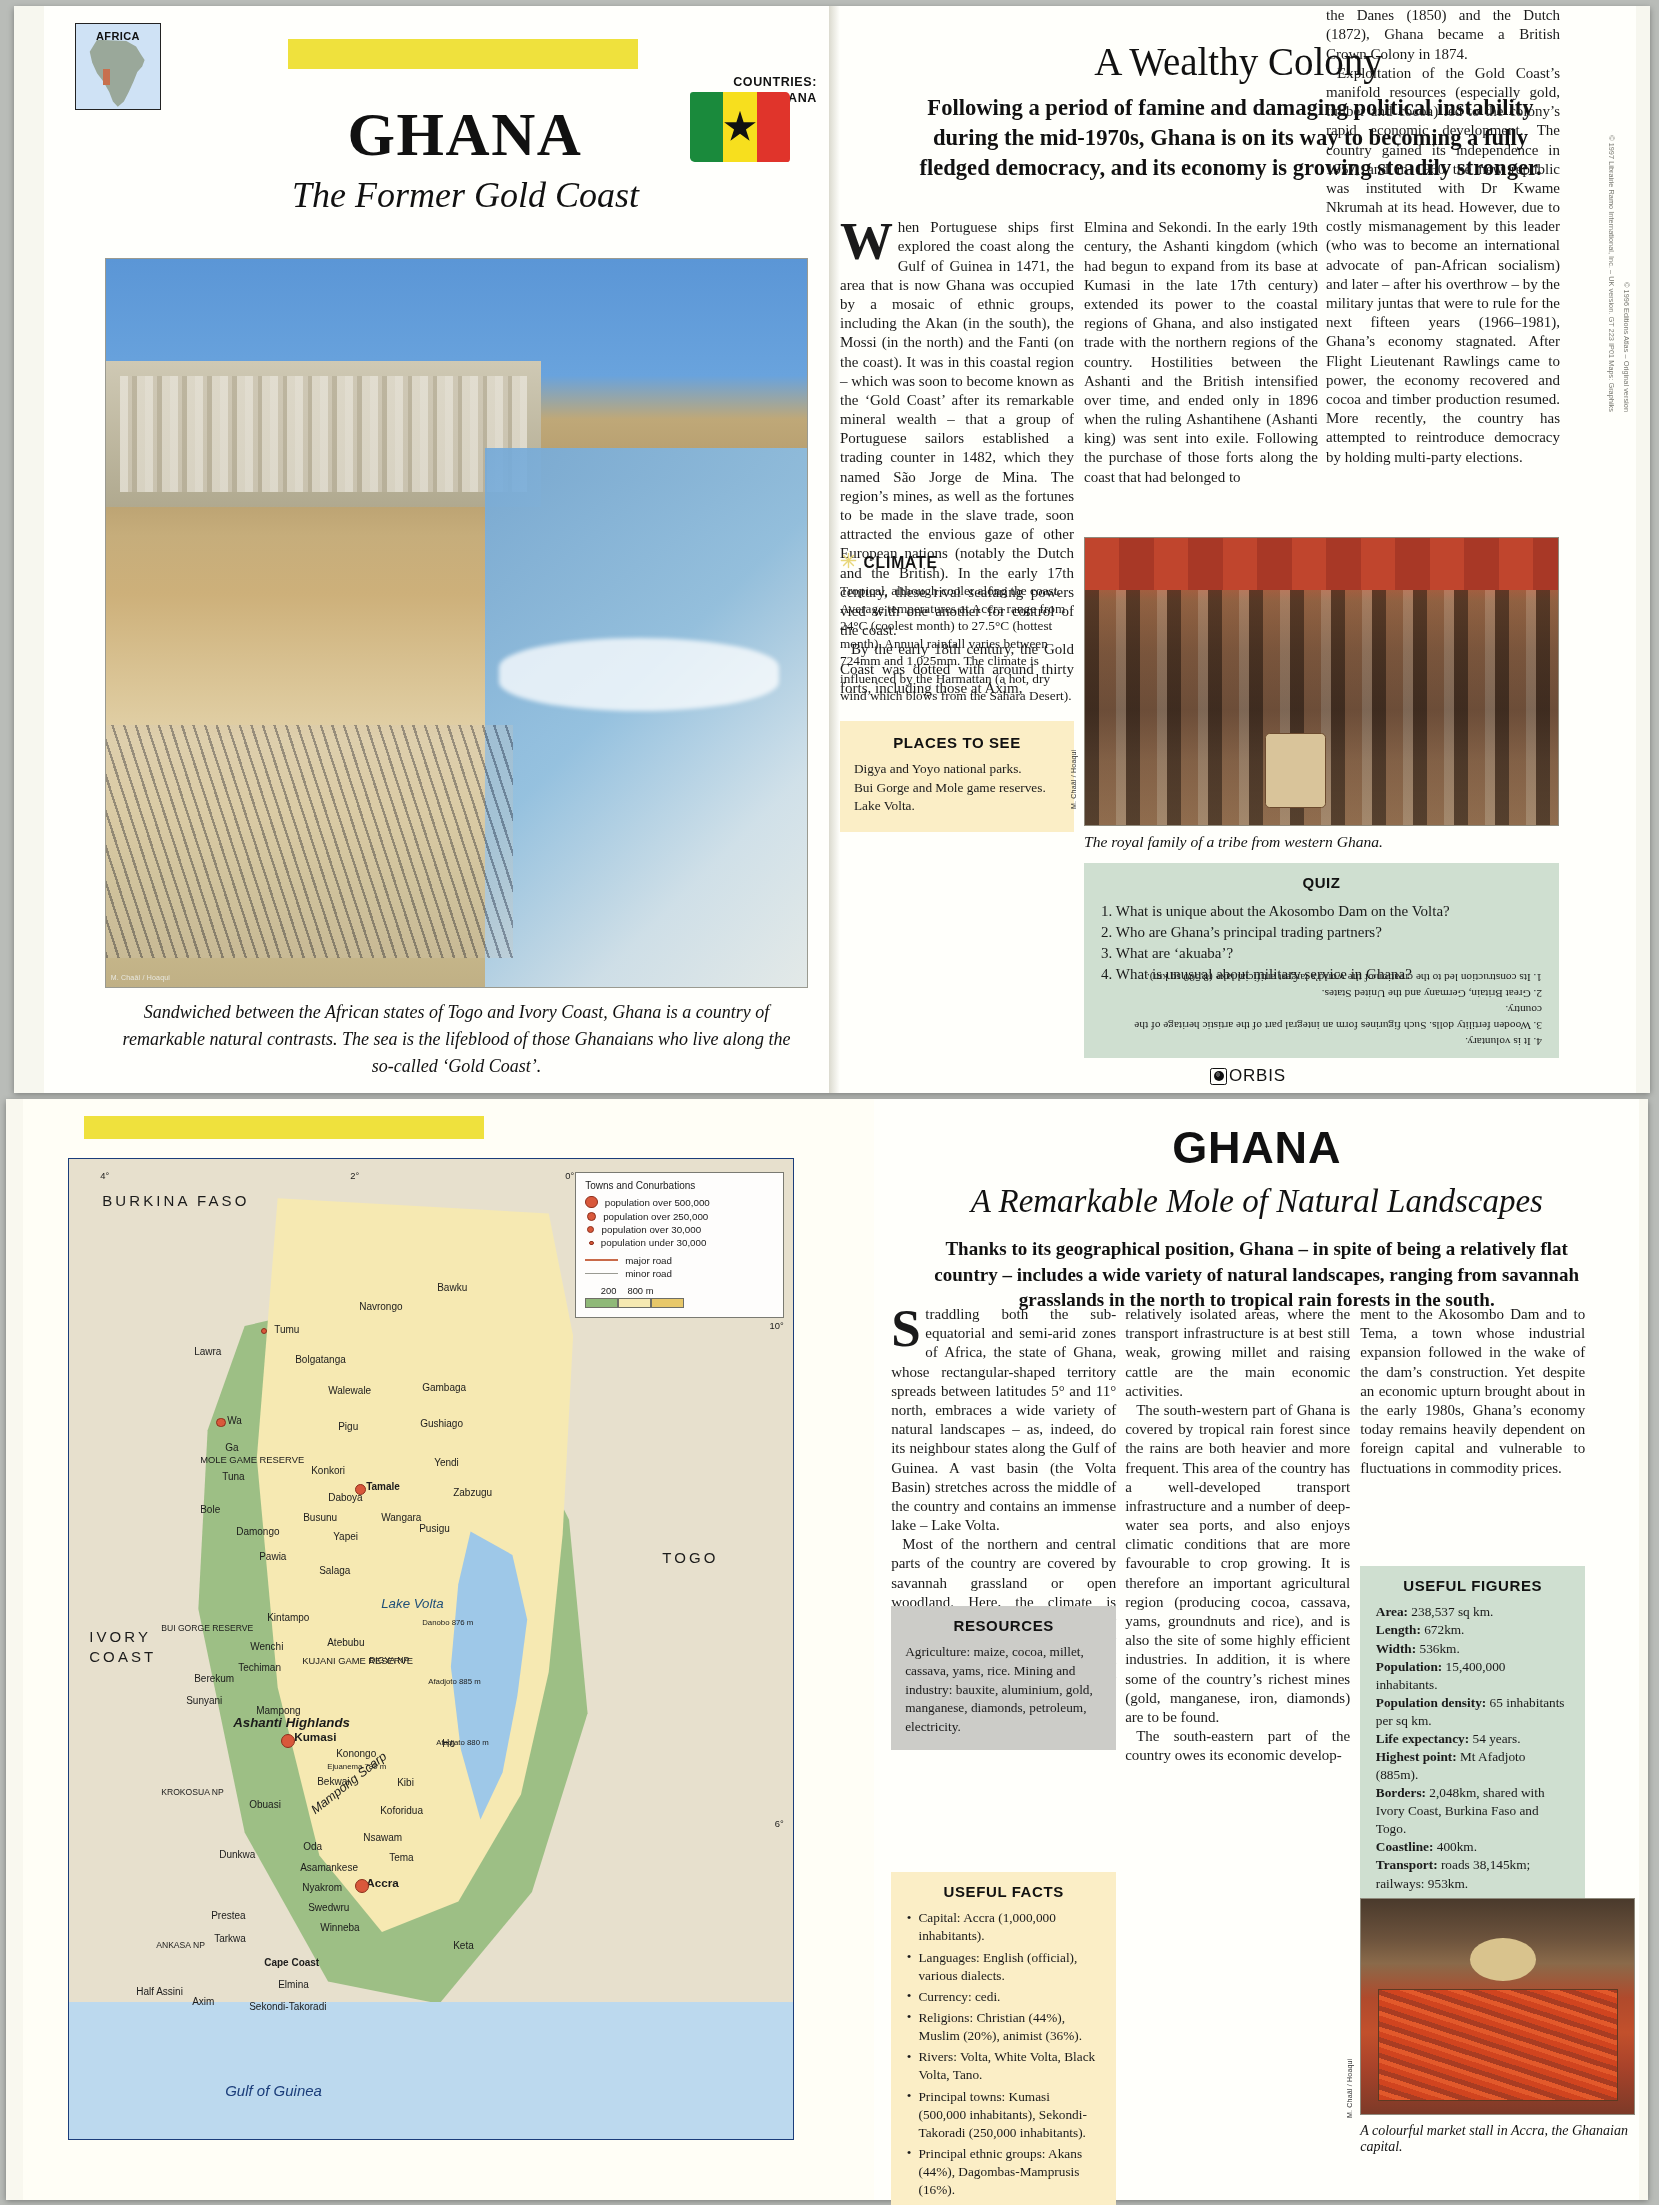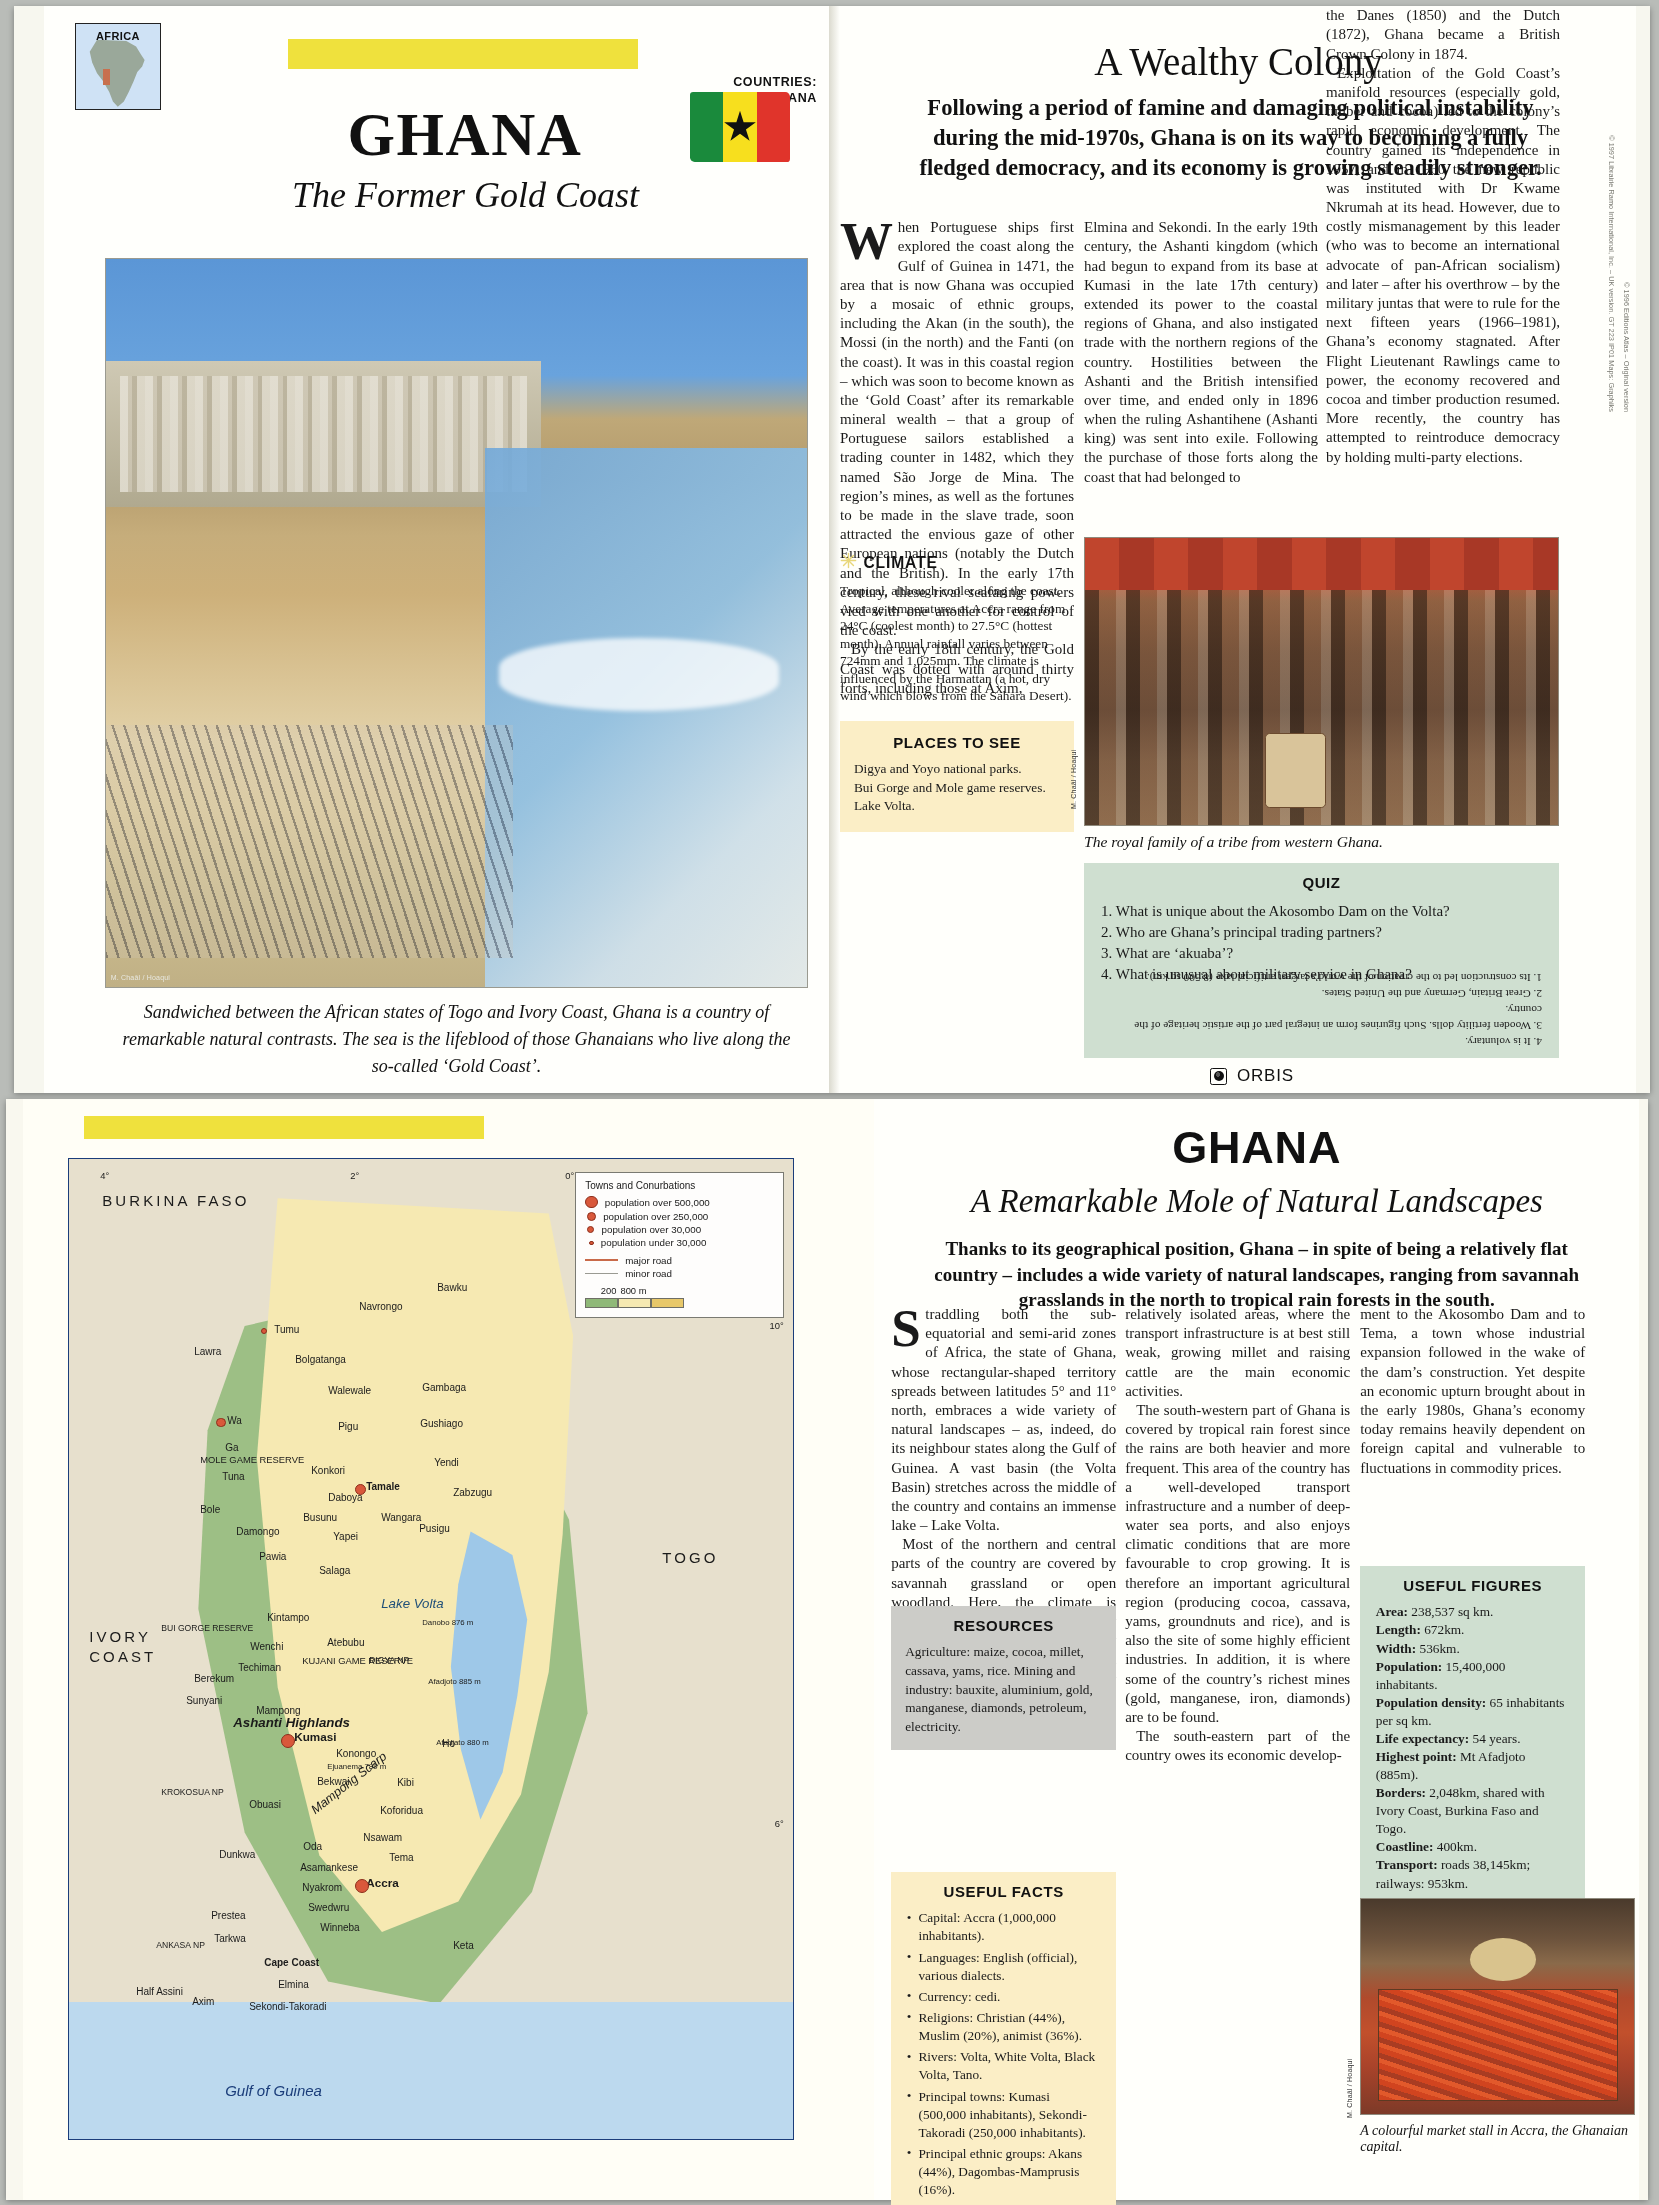"ORBIS" .orbis { gap: 10px -> 2px }
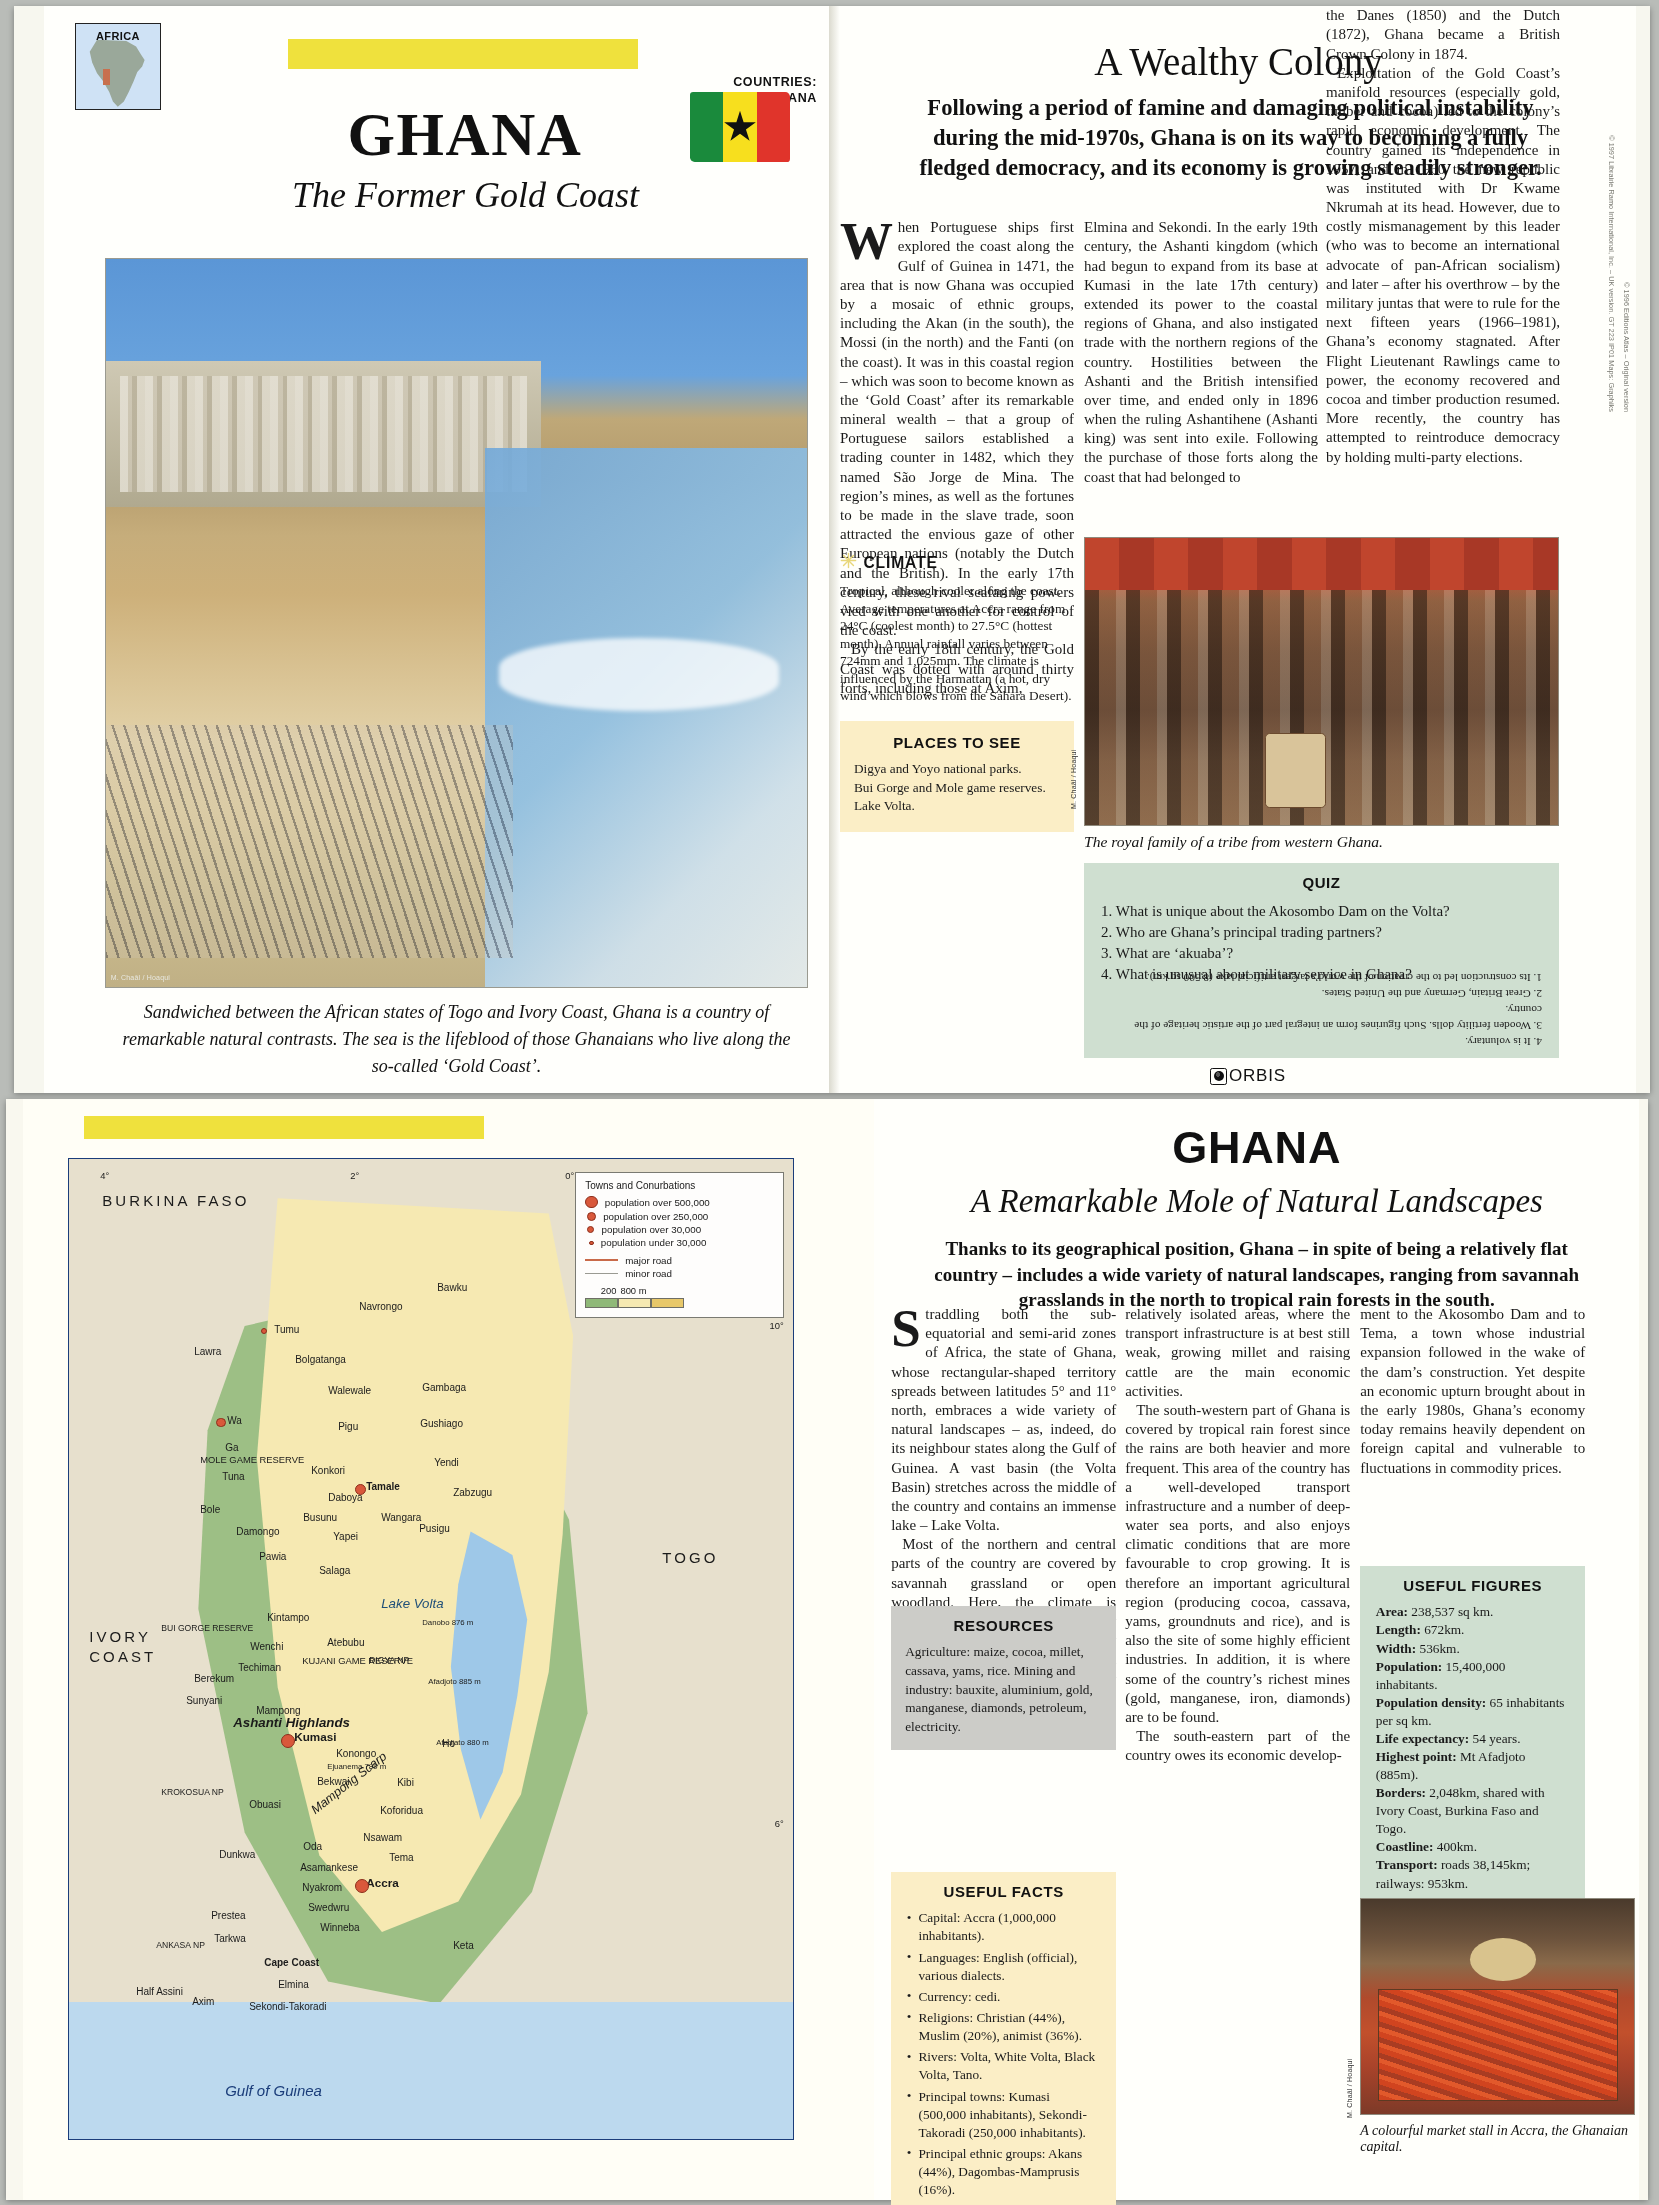"200" .scale-nums { gap: 4px -> 11px }
